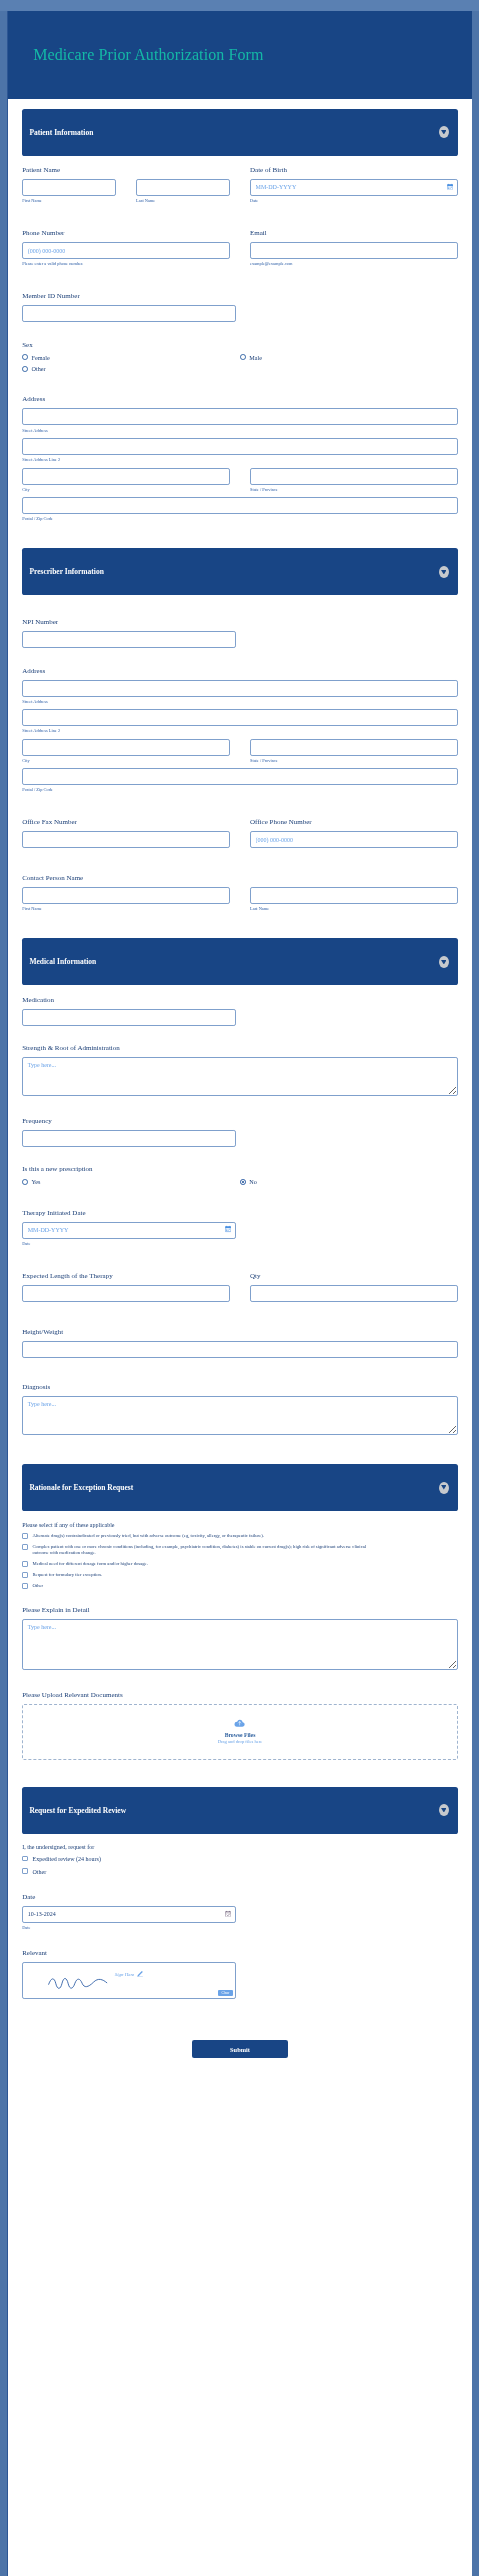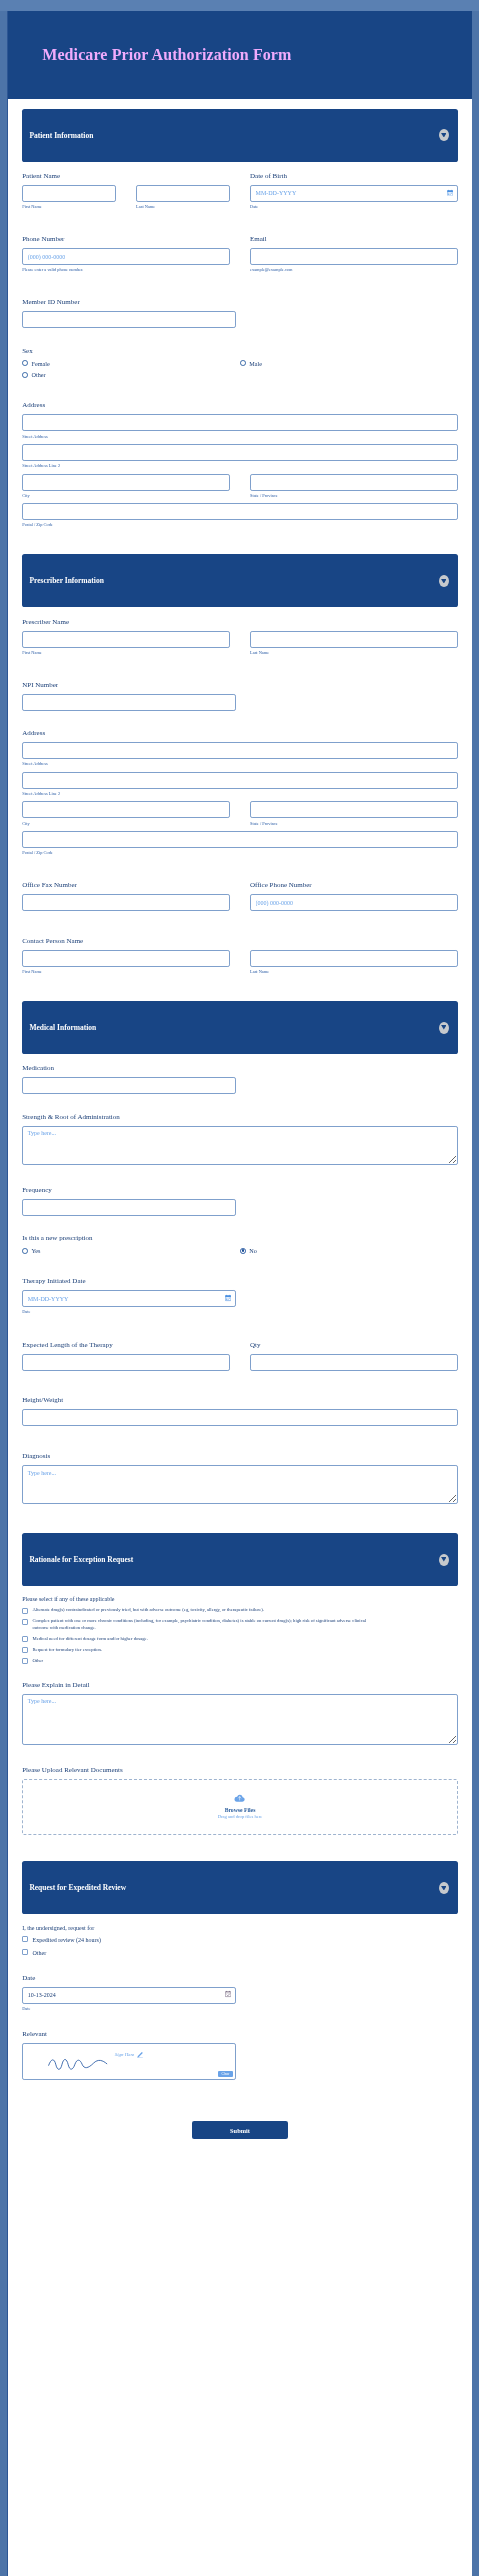"Medicare Prior Authorization Form" .masthead h1 { color: #f0abfc -> #14b8a6; font-weight: bold -> normal; margin: 17px -> 8px }
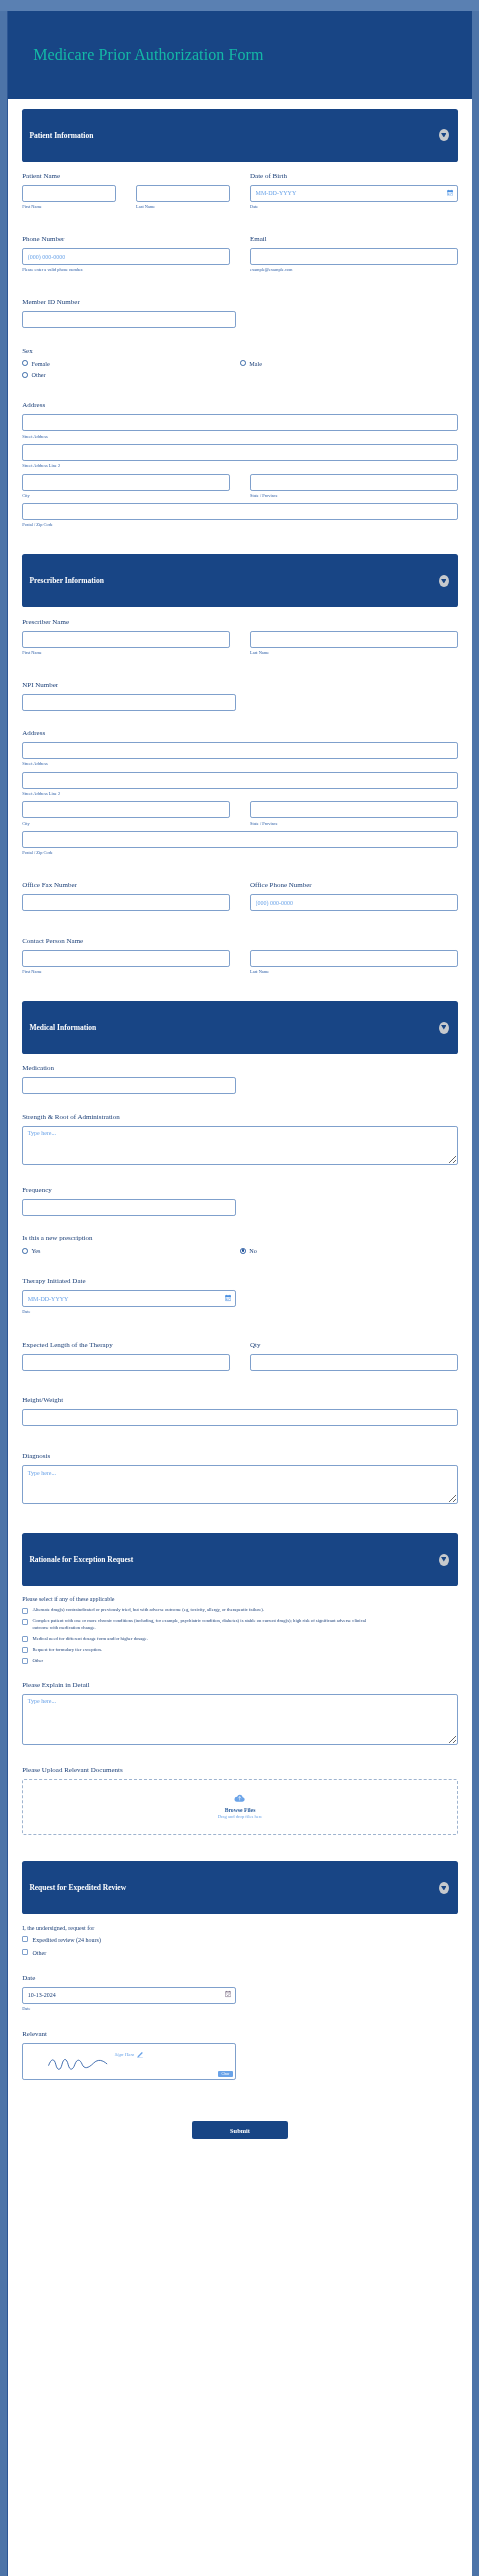"Patient Information" .sec-bar { height: 53px -> 47px }
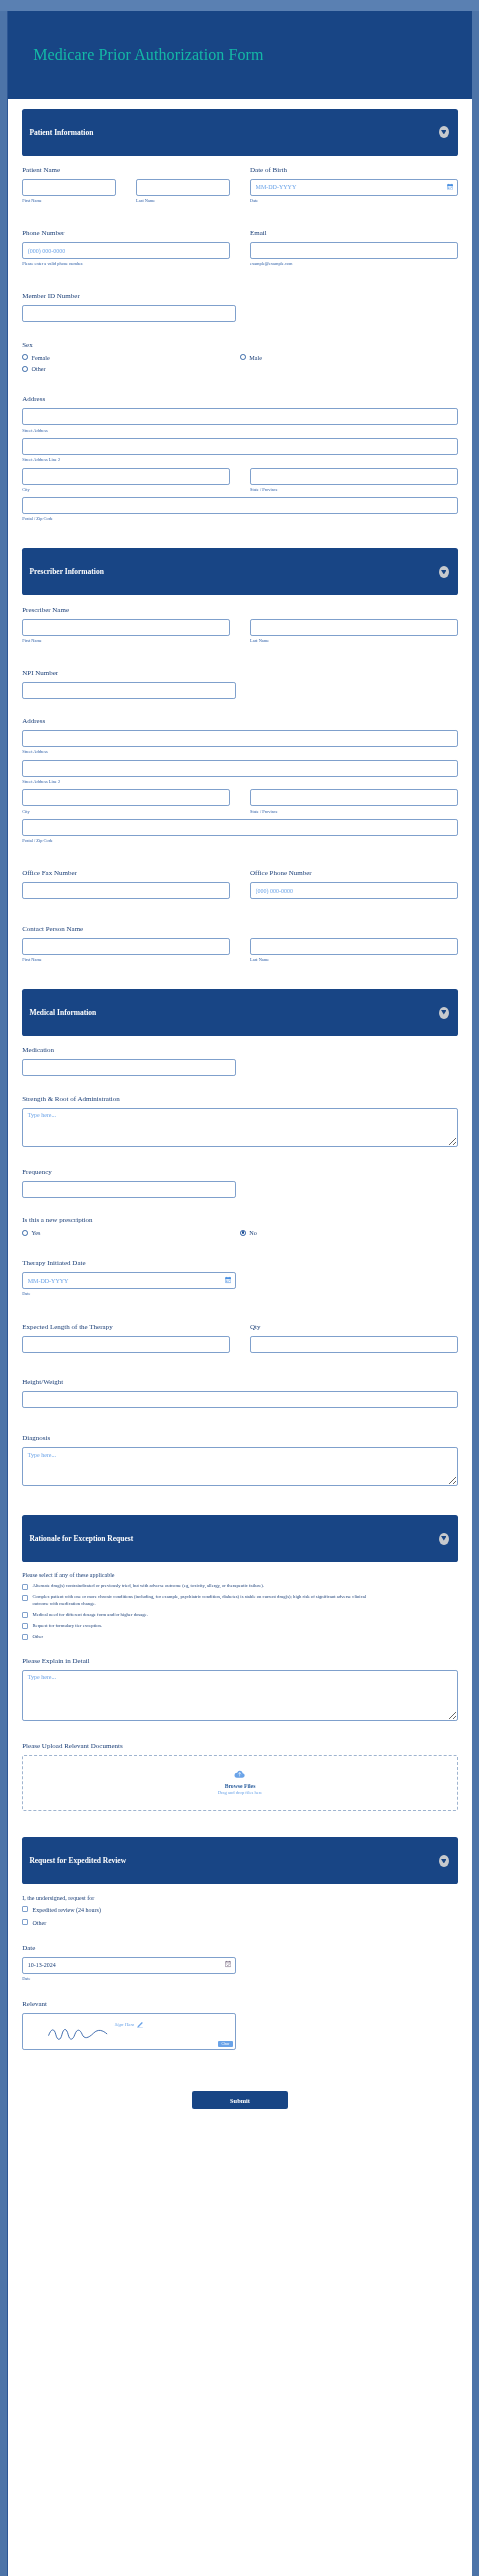"Prescriber Name" div.field { html: <div> <div>Prescriber Name</div> <div> <div> <input> <div>First Name</div> </div> <div> <input> <div>Last Name</div> </div> </div> </div> -> none }
